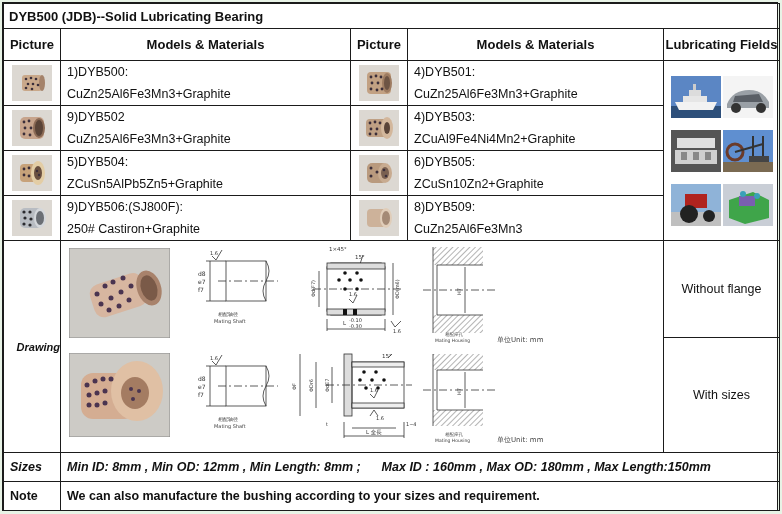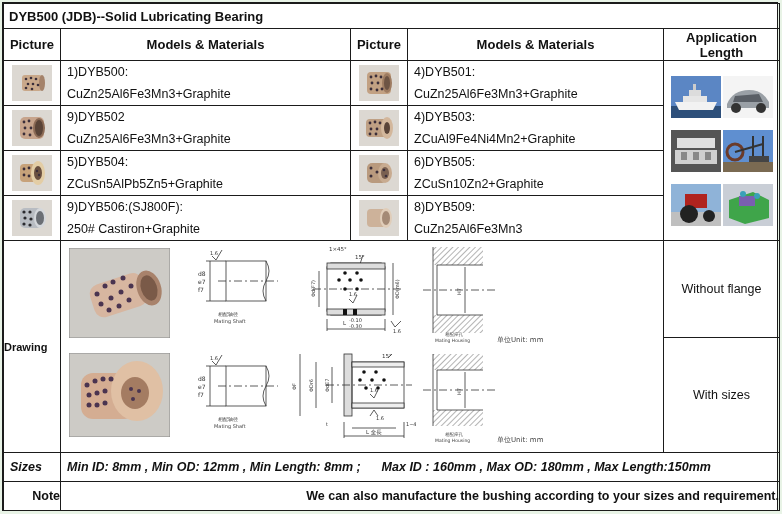"Application Length" td.hdr { text: Application Length -> Lubricating Fields }
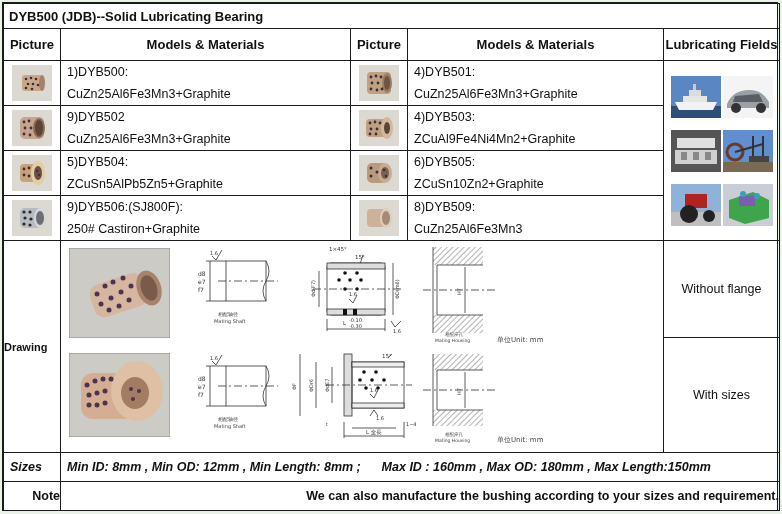"Drawing" .lbl-c { font-style: none -> italic; text-align: left -> right }
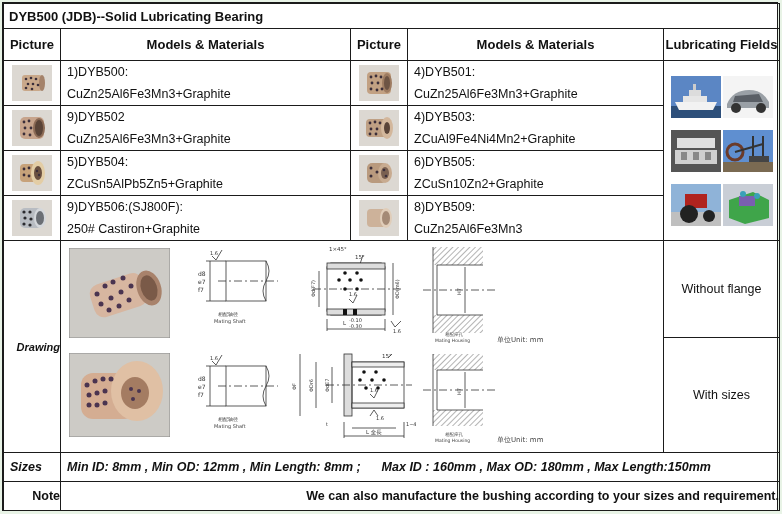"Note" .note-row td { text-align: right -> none }
